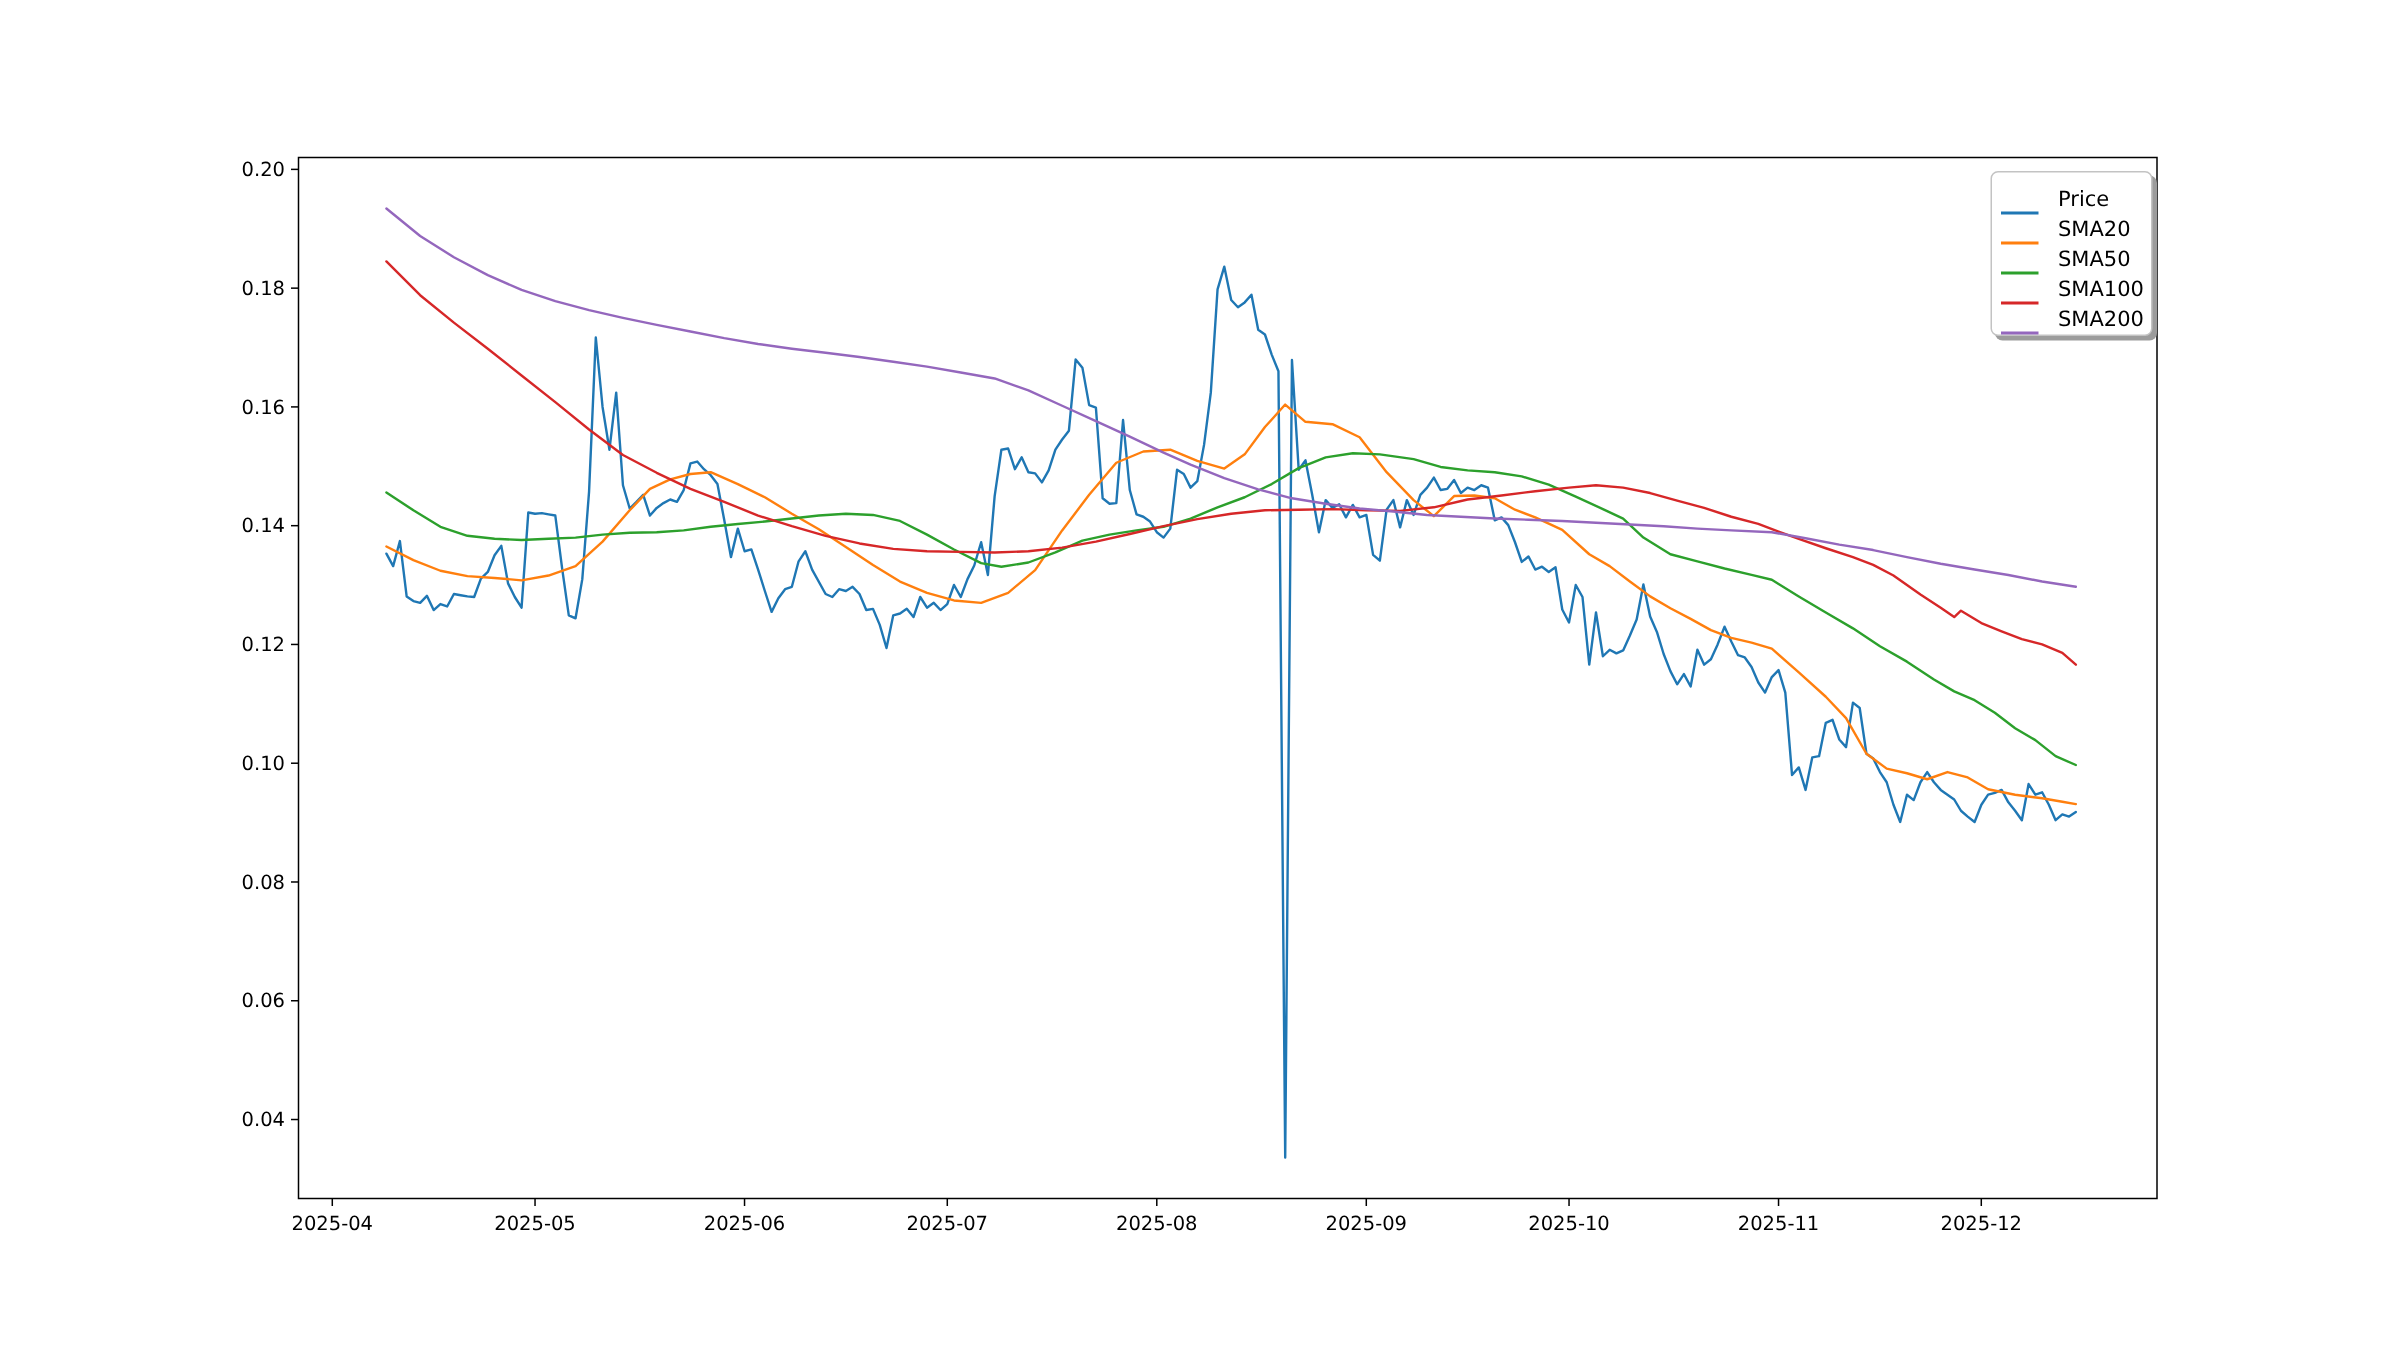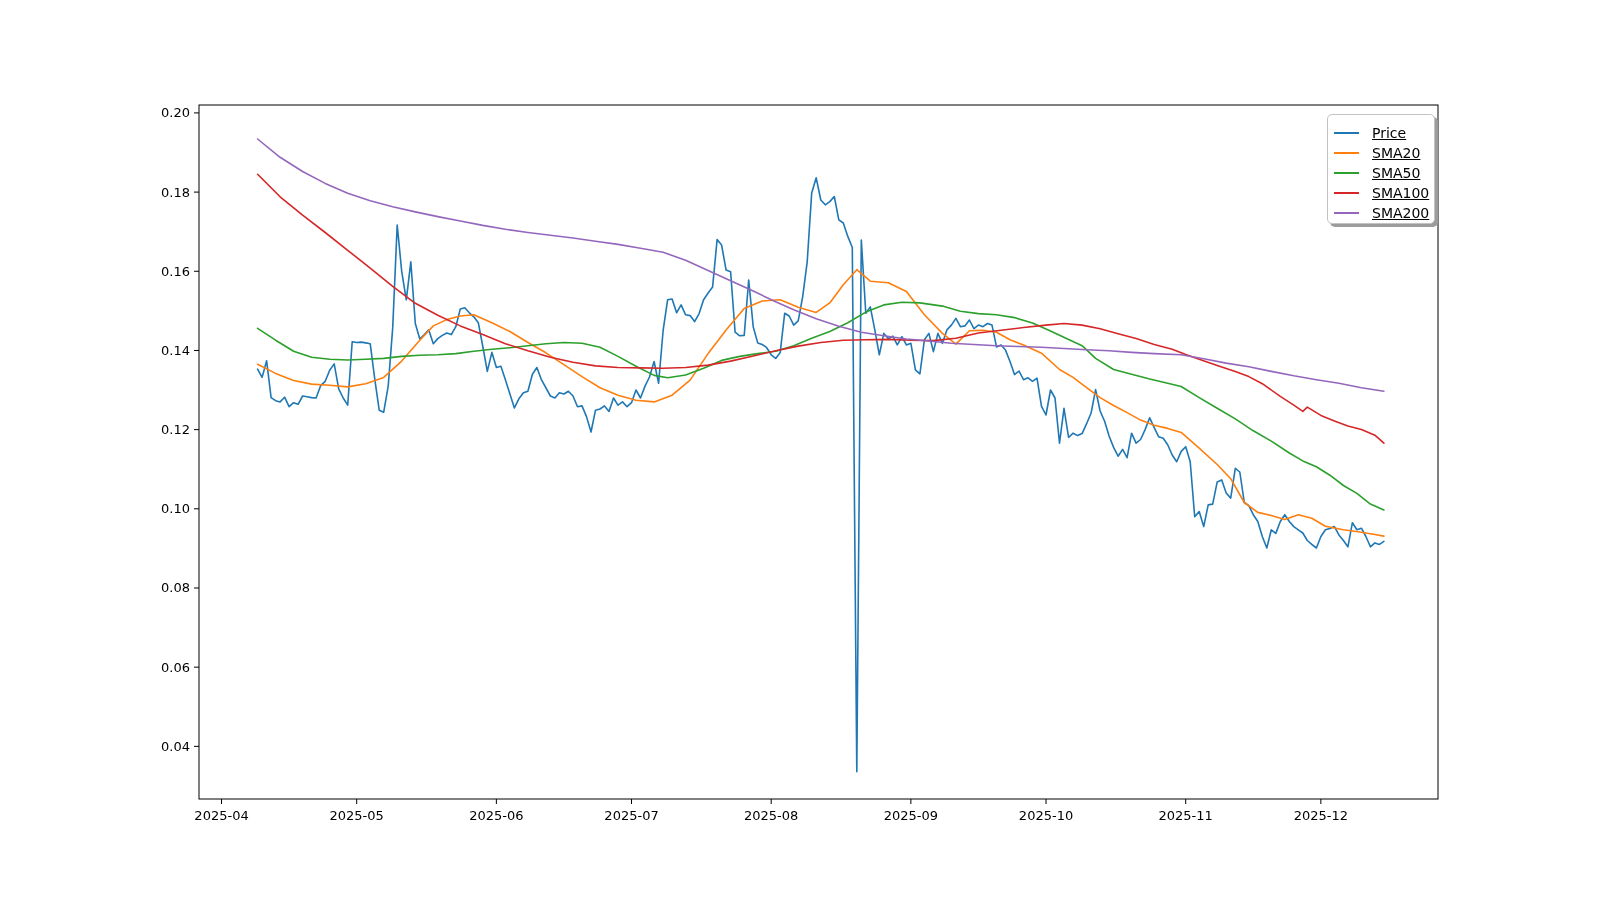"Price" .legend-item { align-items: center -> flex-end; text-decoration: underline -> none }
